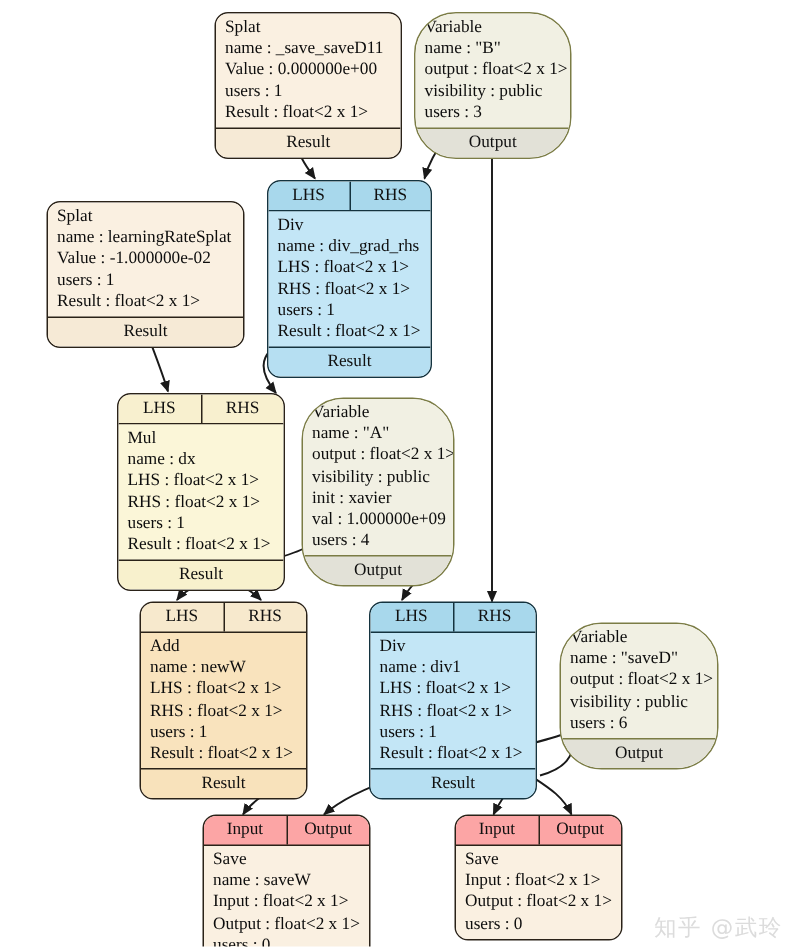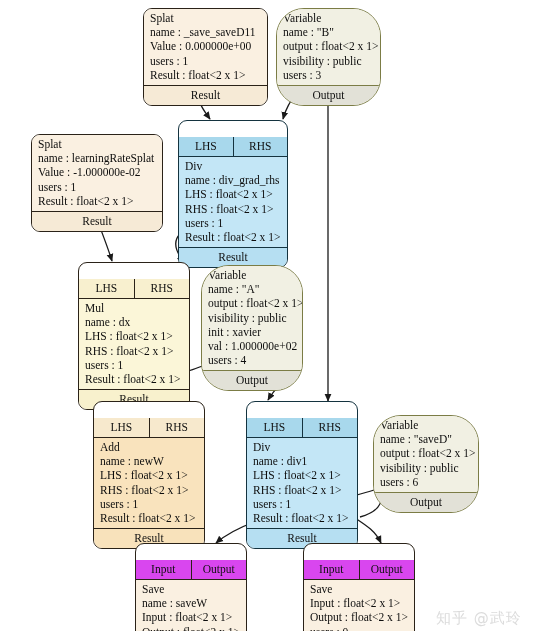"LHS" .ports { margin-top: 16px -> none }
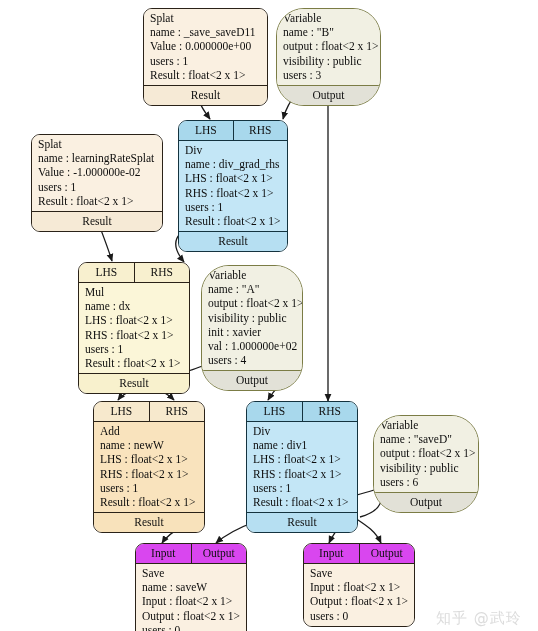"val : 1.000000e+02" div.line { text: 1.000000e+02 -> 1.000000e+09 }
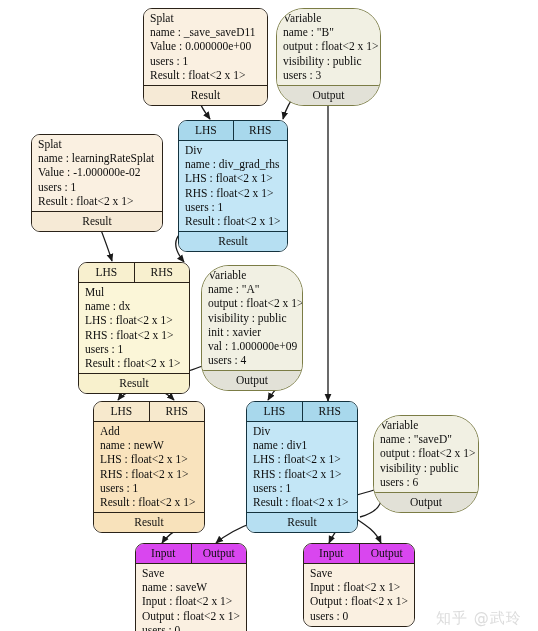"Input" .t-cream .ports { background: #d946ef -> #fca5a5 }
